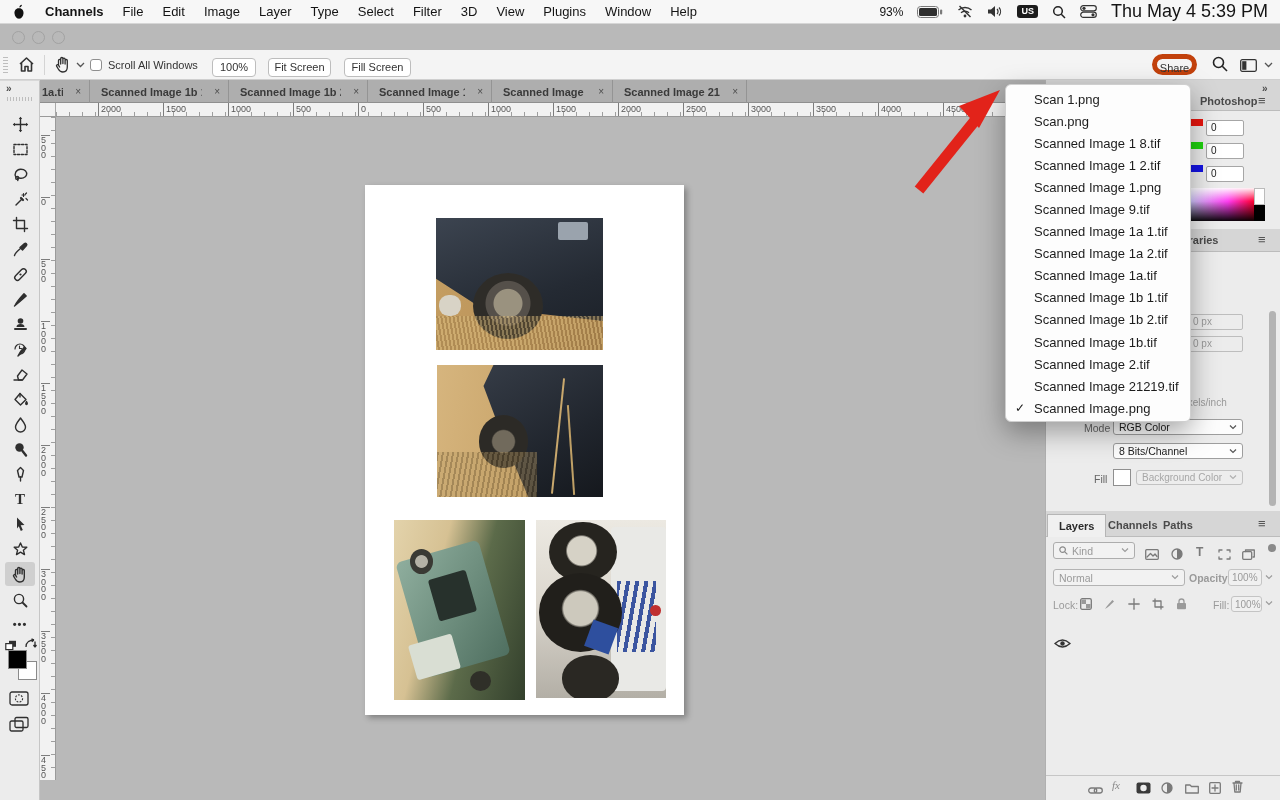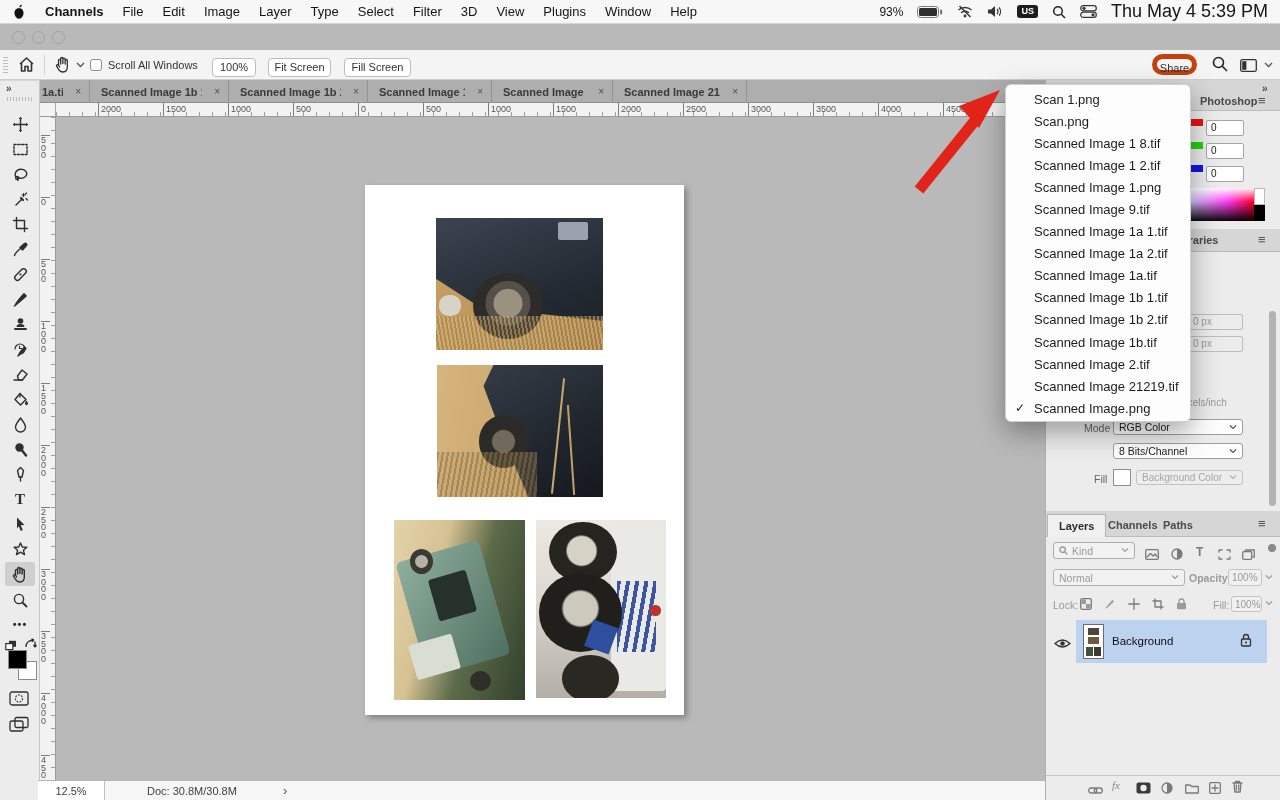"Background" div.layerrow { html: <div> <div> <div></div> <div></div> <div></div> <div></div> </div> <span>Background</span> <span> <svg> <rect></rect> <path></path> <circle></circle> </svg> </span> </div> -> none }
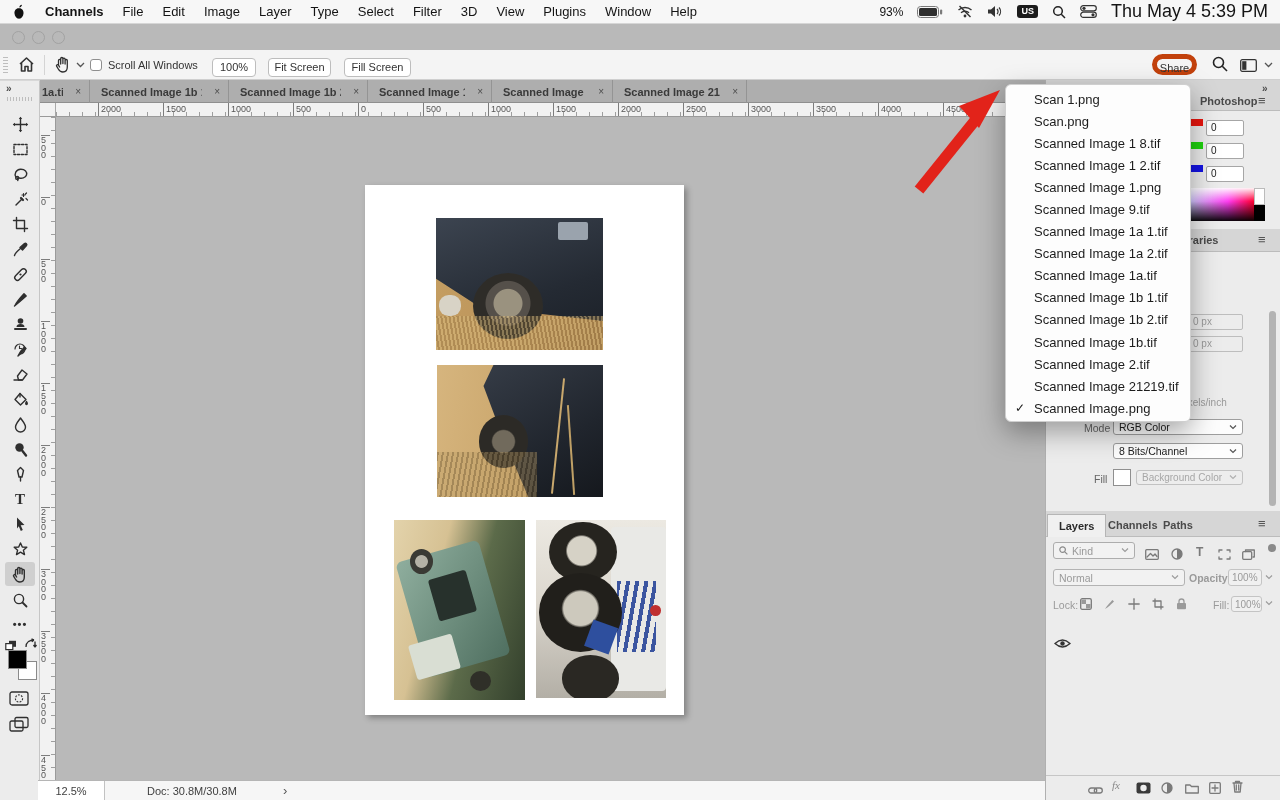"12.5%" div.statusbar { html: <div> <span>12.5%</span> <span>Doc: 30.8M/30.8M</span> <span>›</span> </div> -> none }
